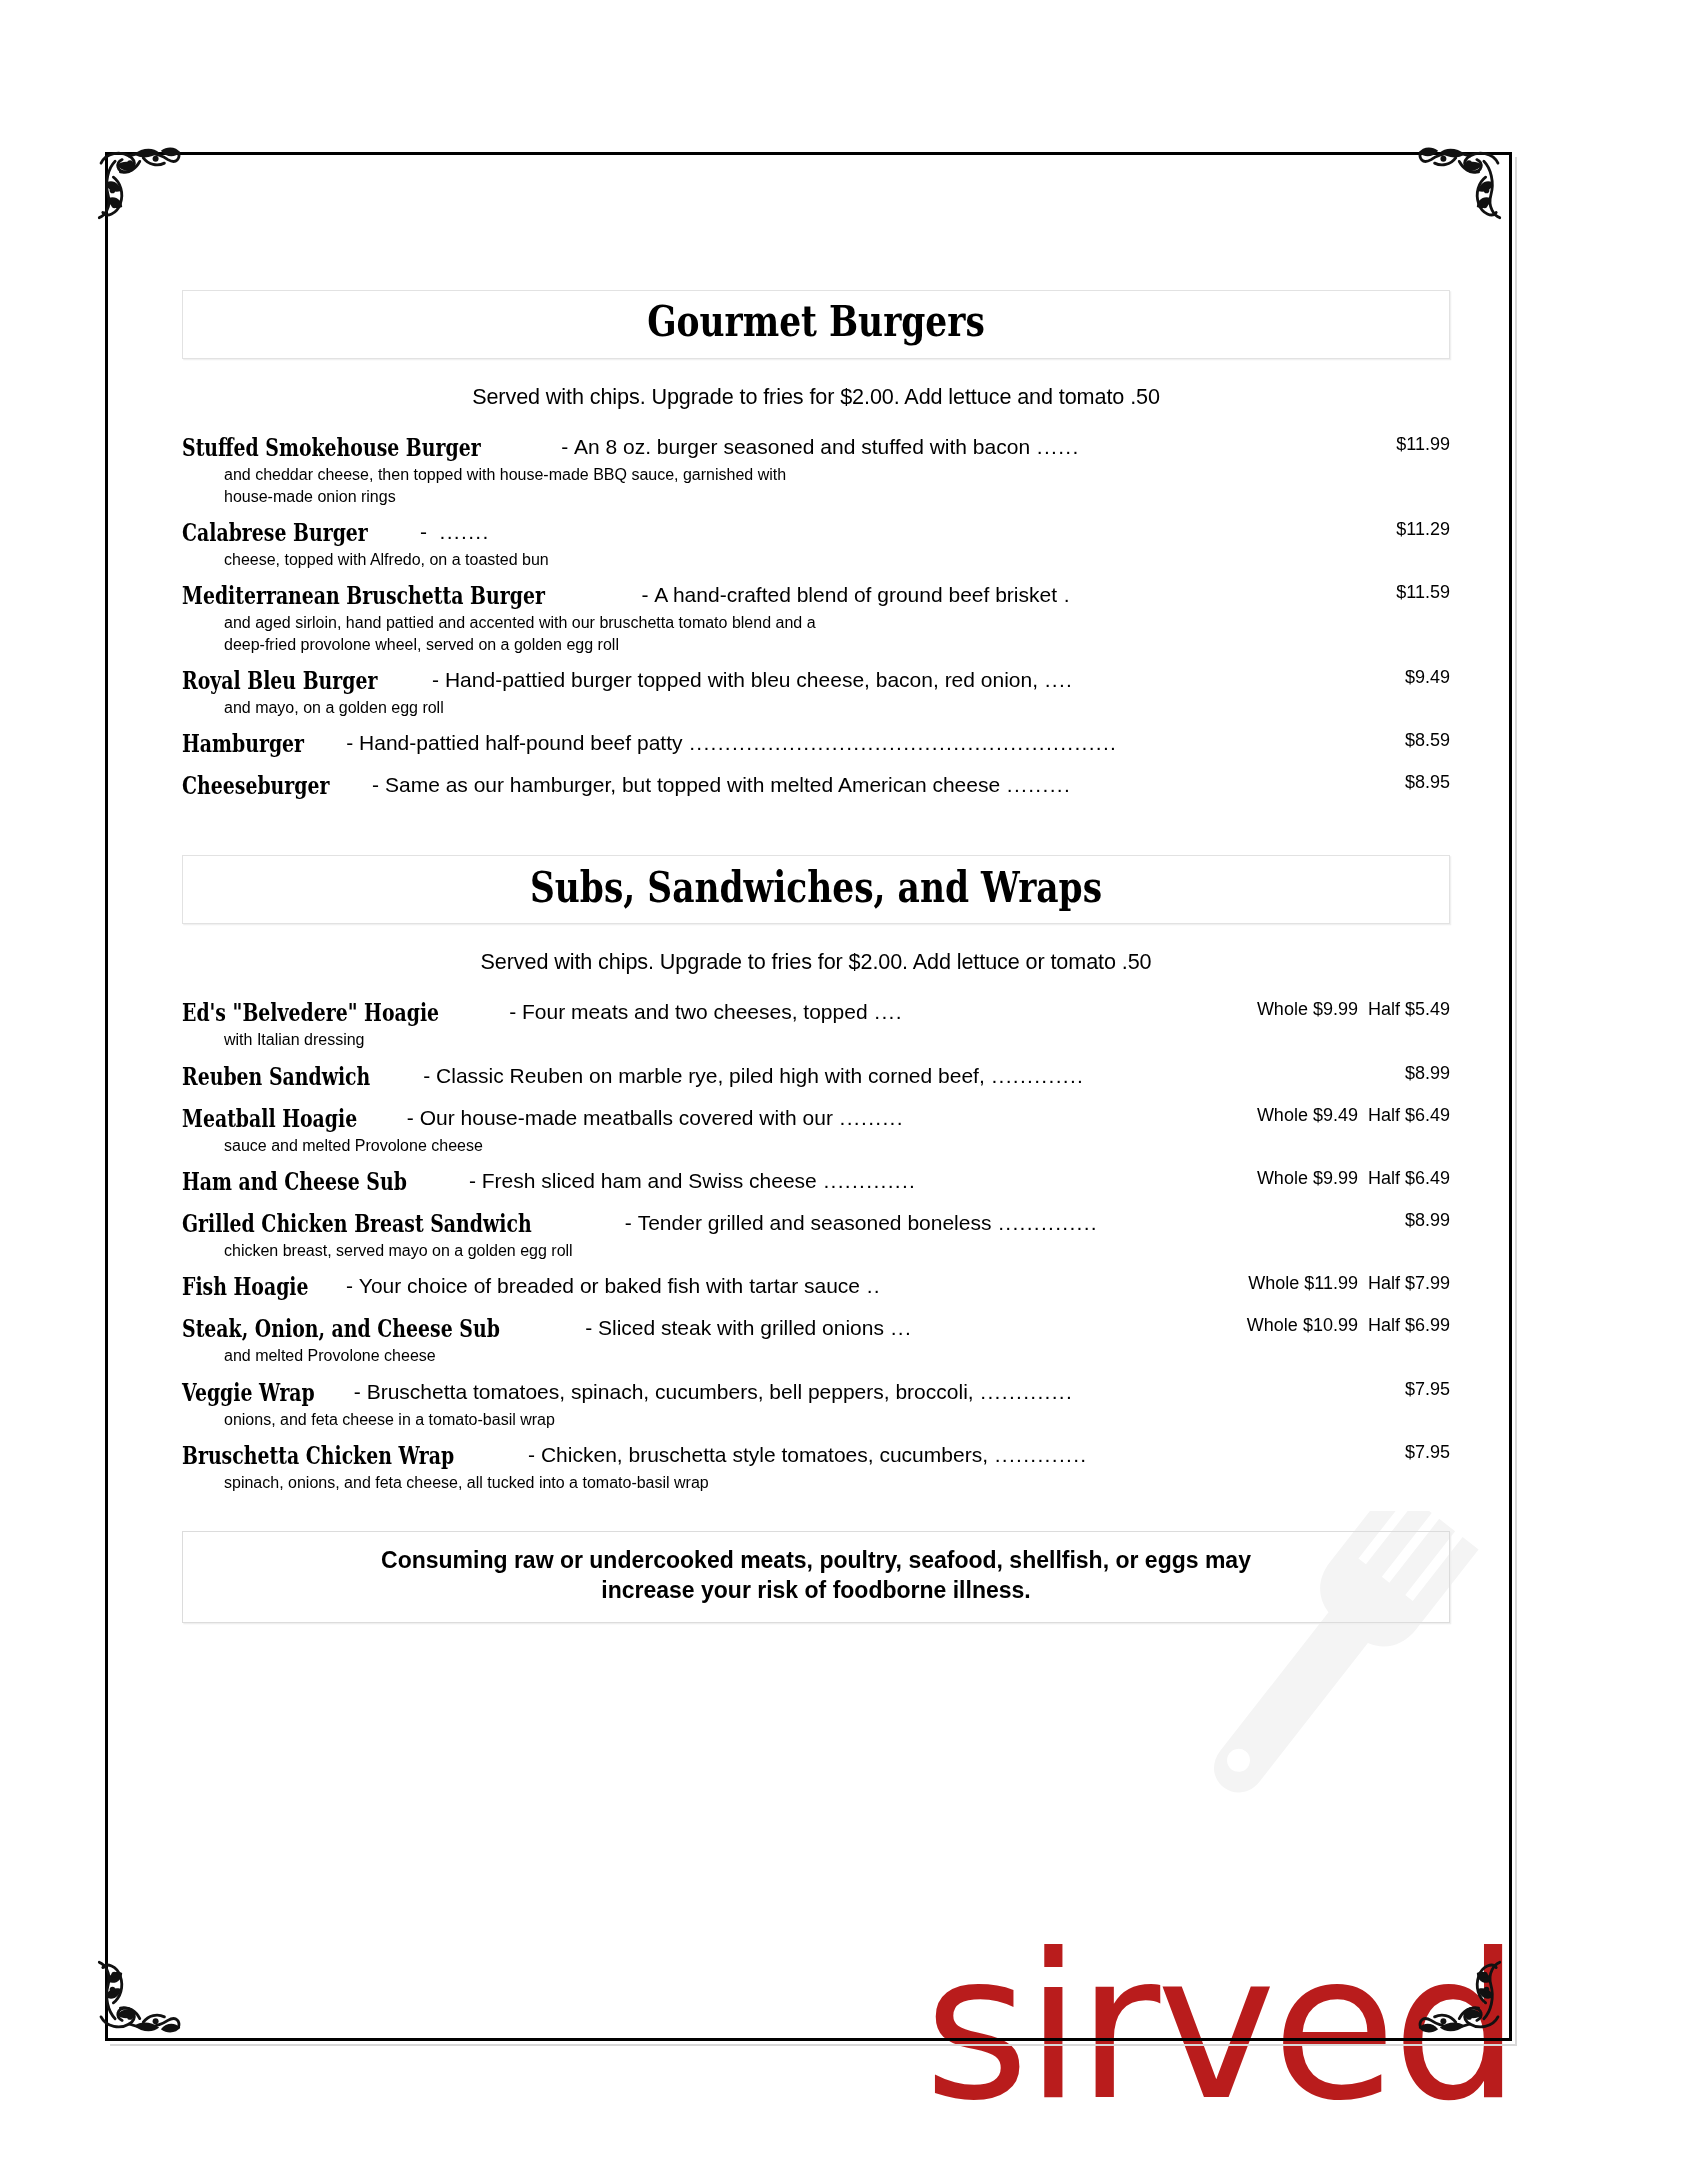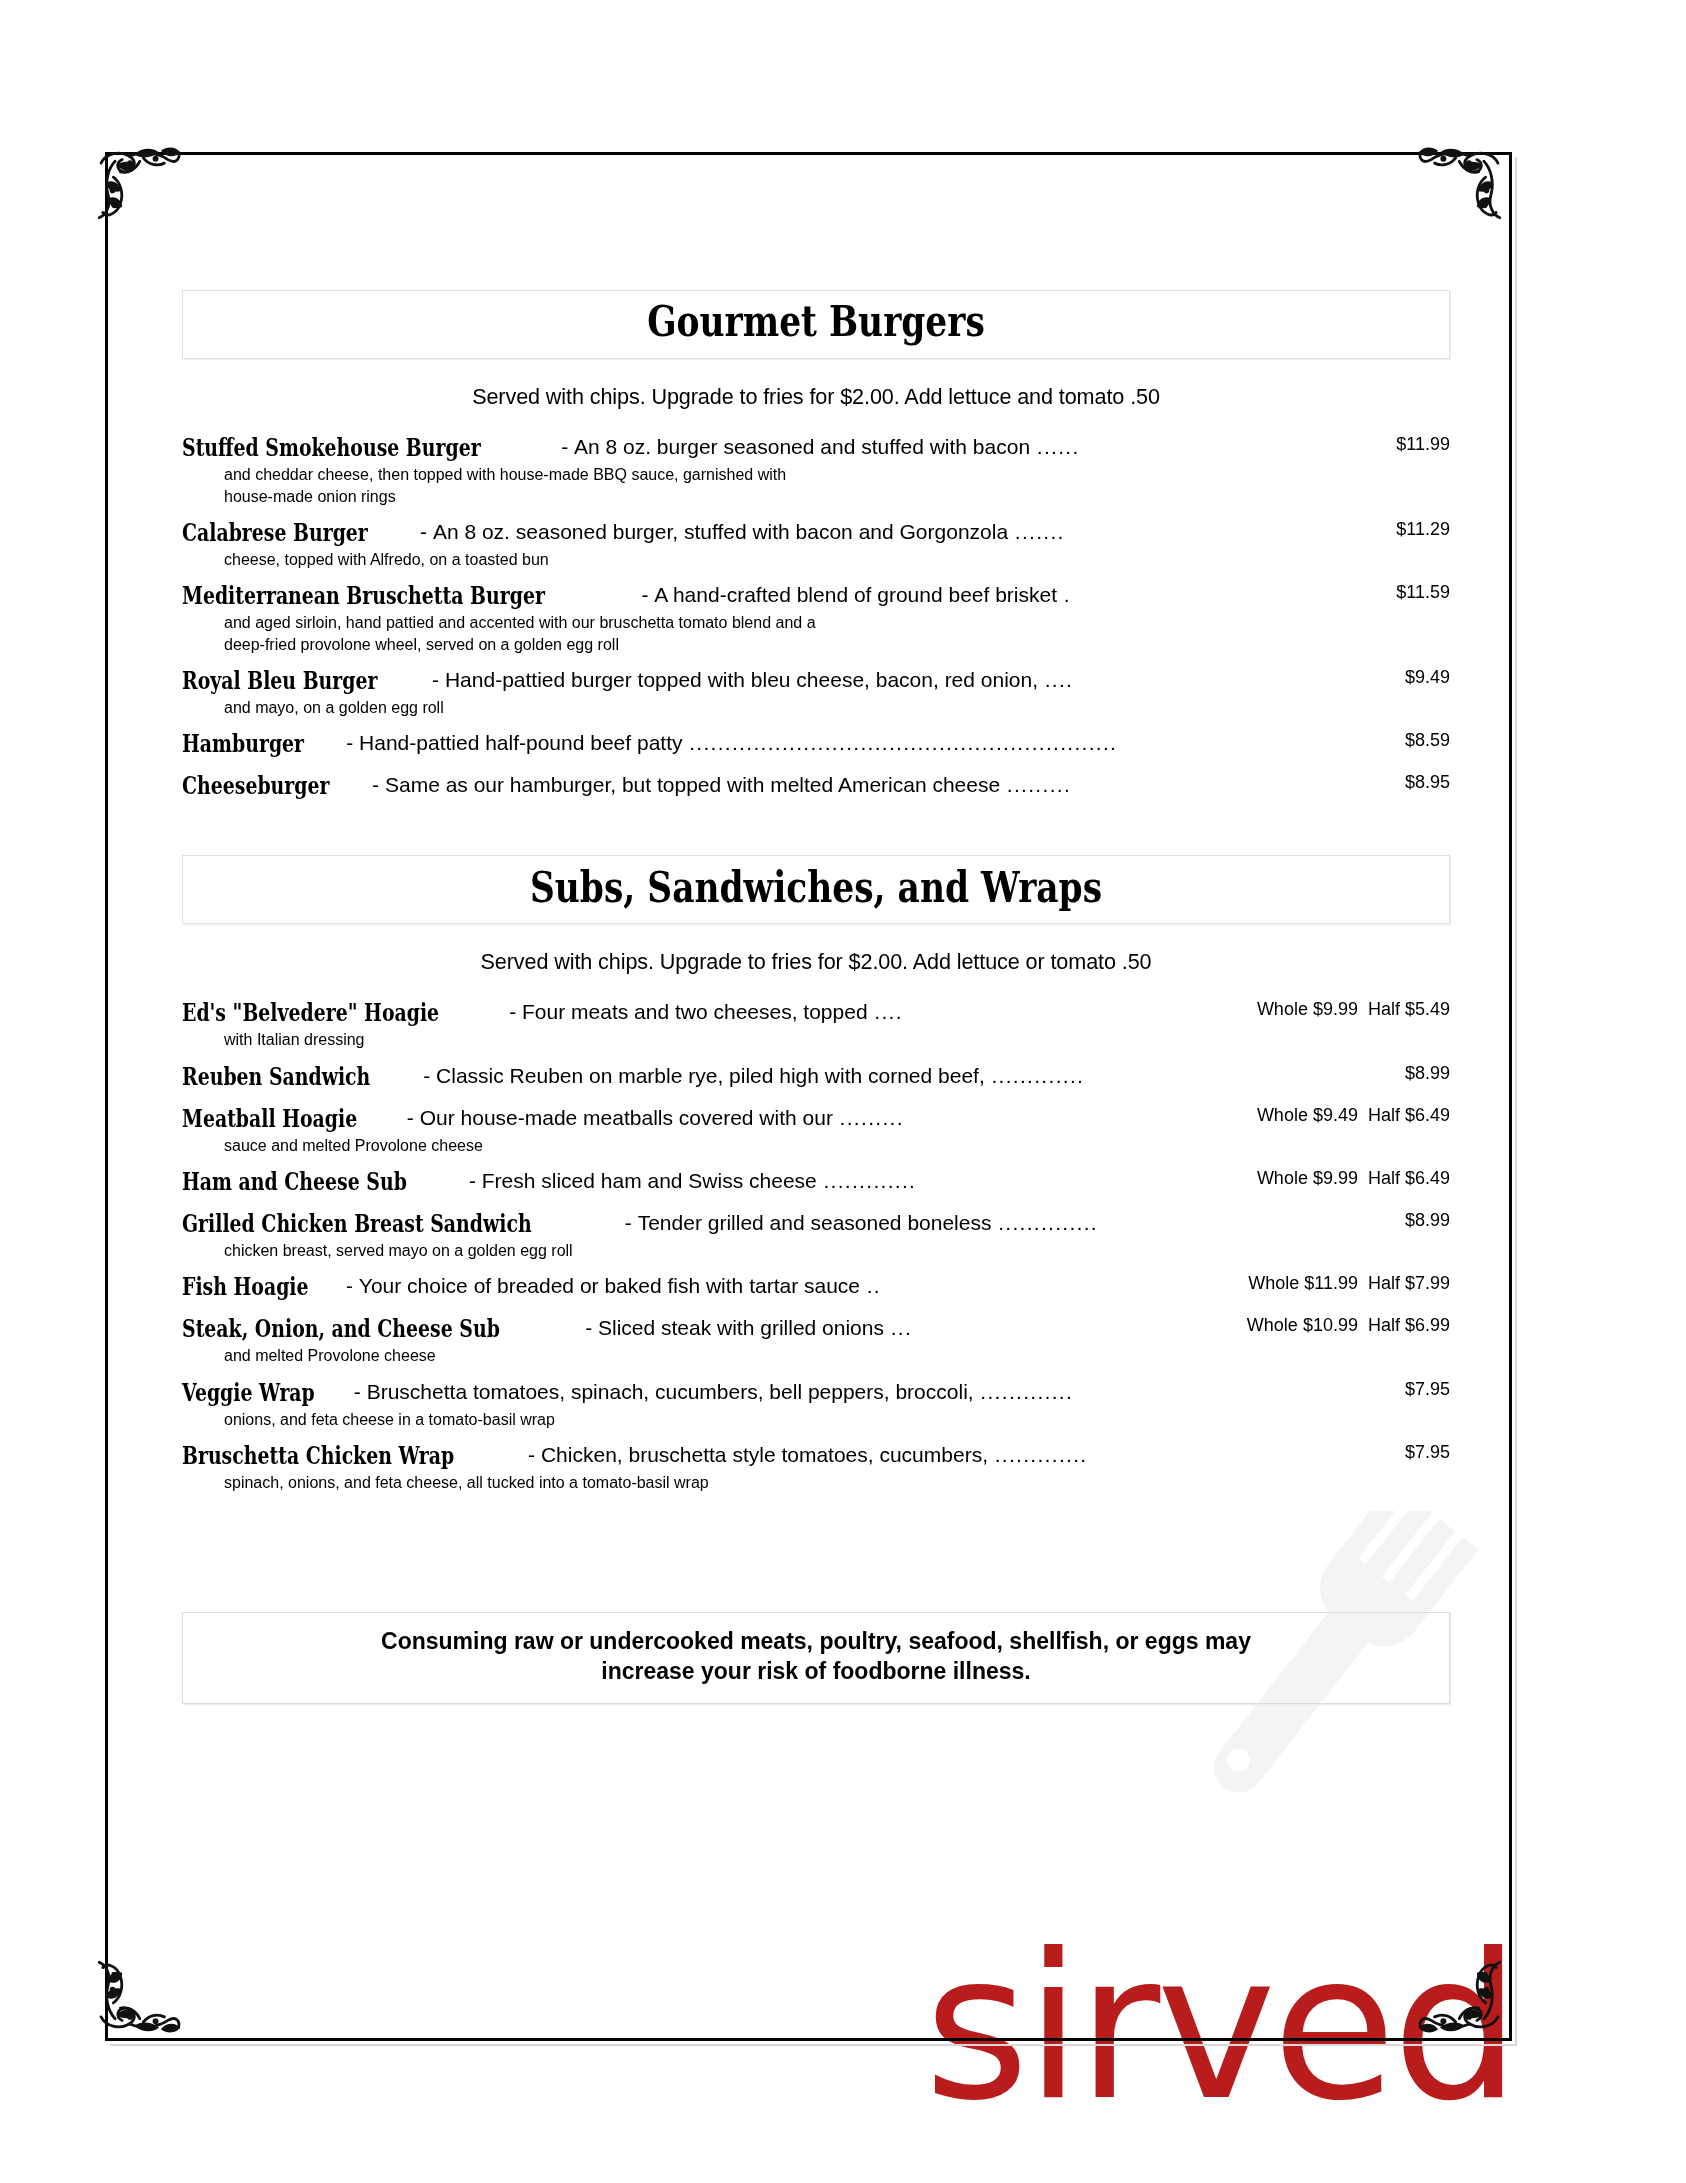"An 8 oz. seasoned burger," span.item-desc { html: <span>An 8 oz. seasoned burger, stuffed with bacon and Gorgonzola</span> -> none }
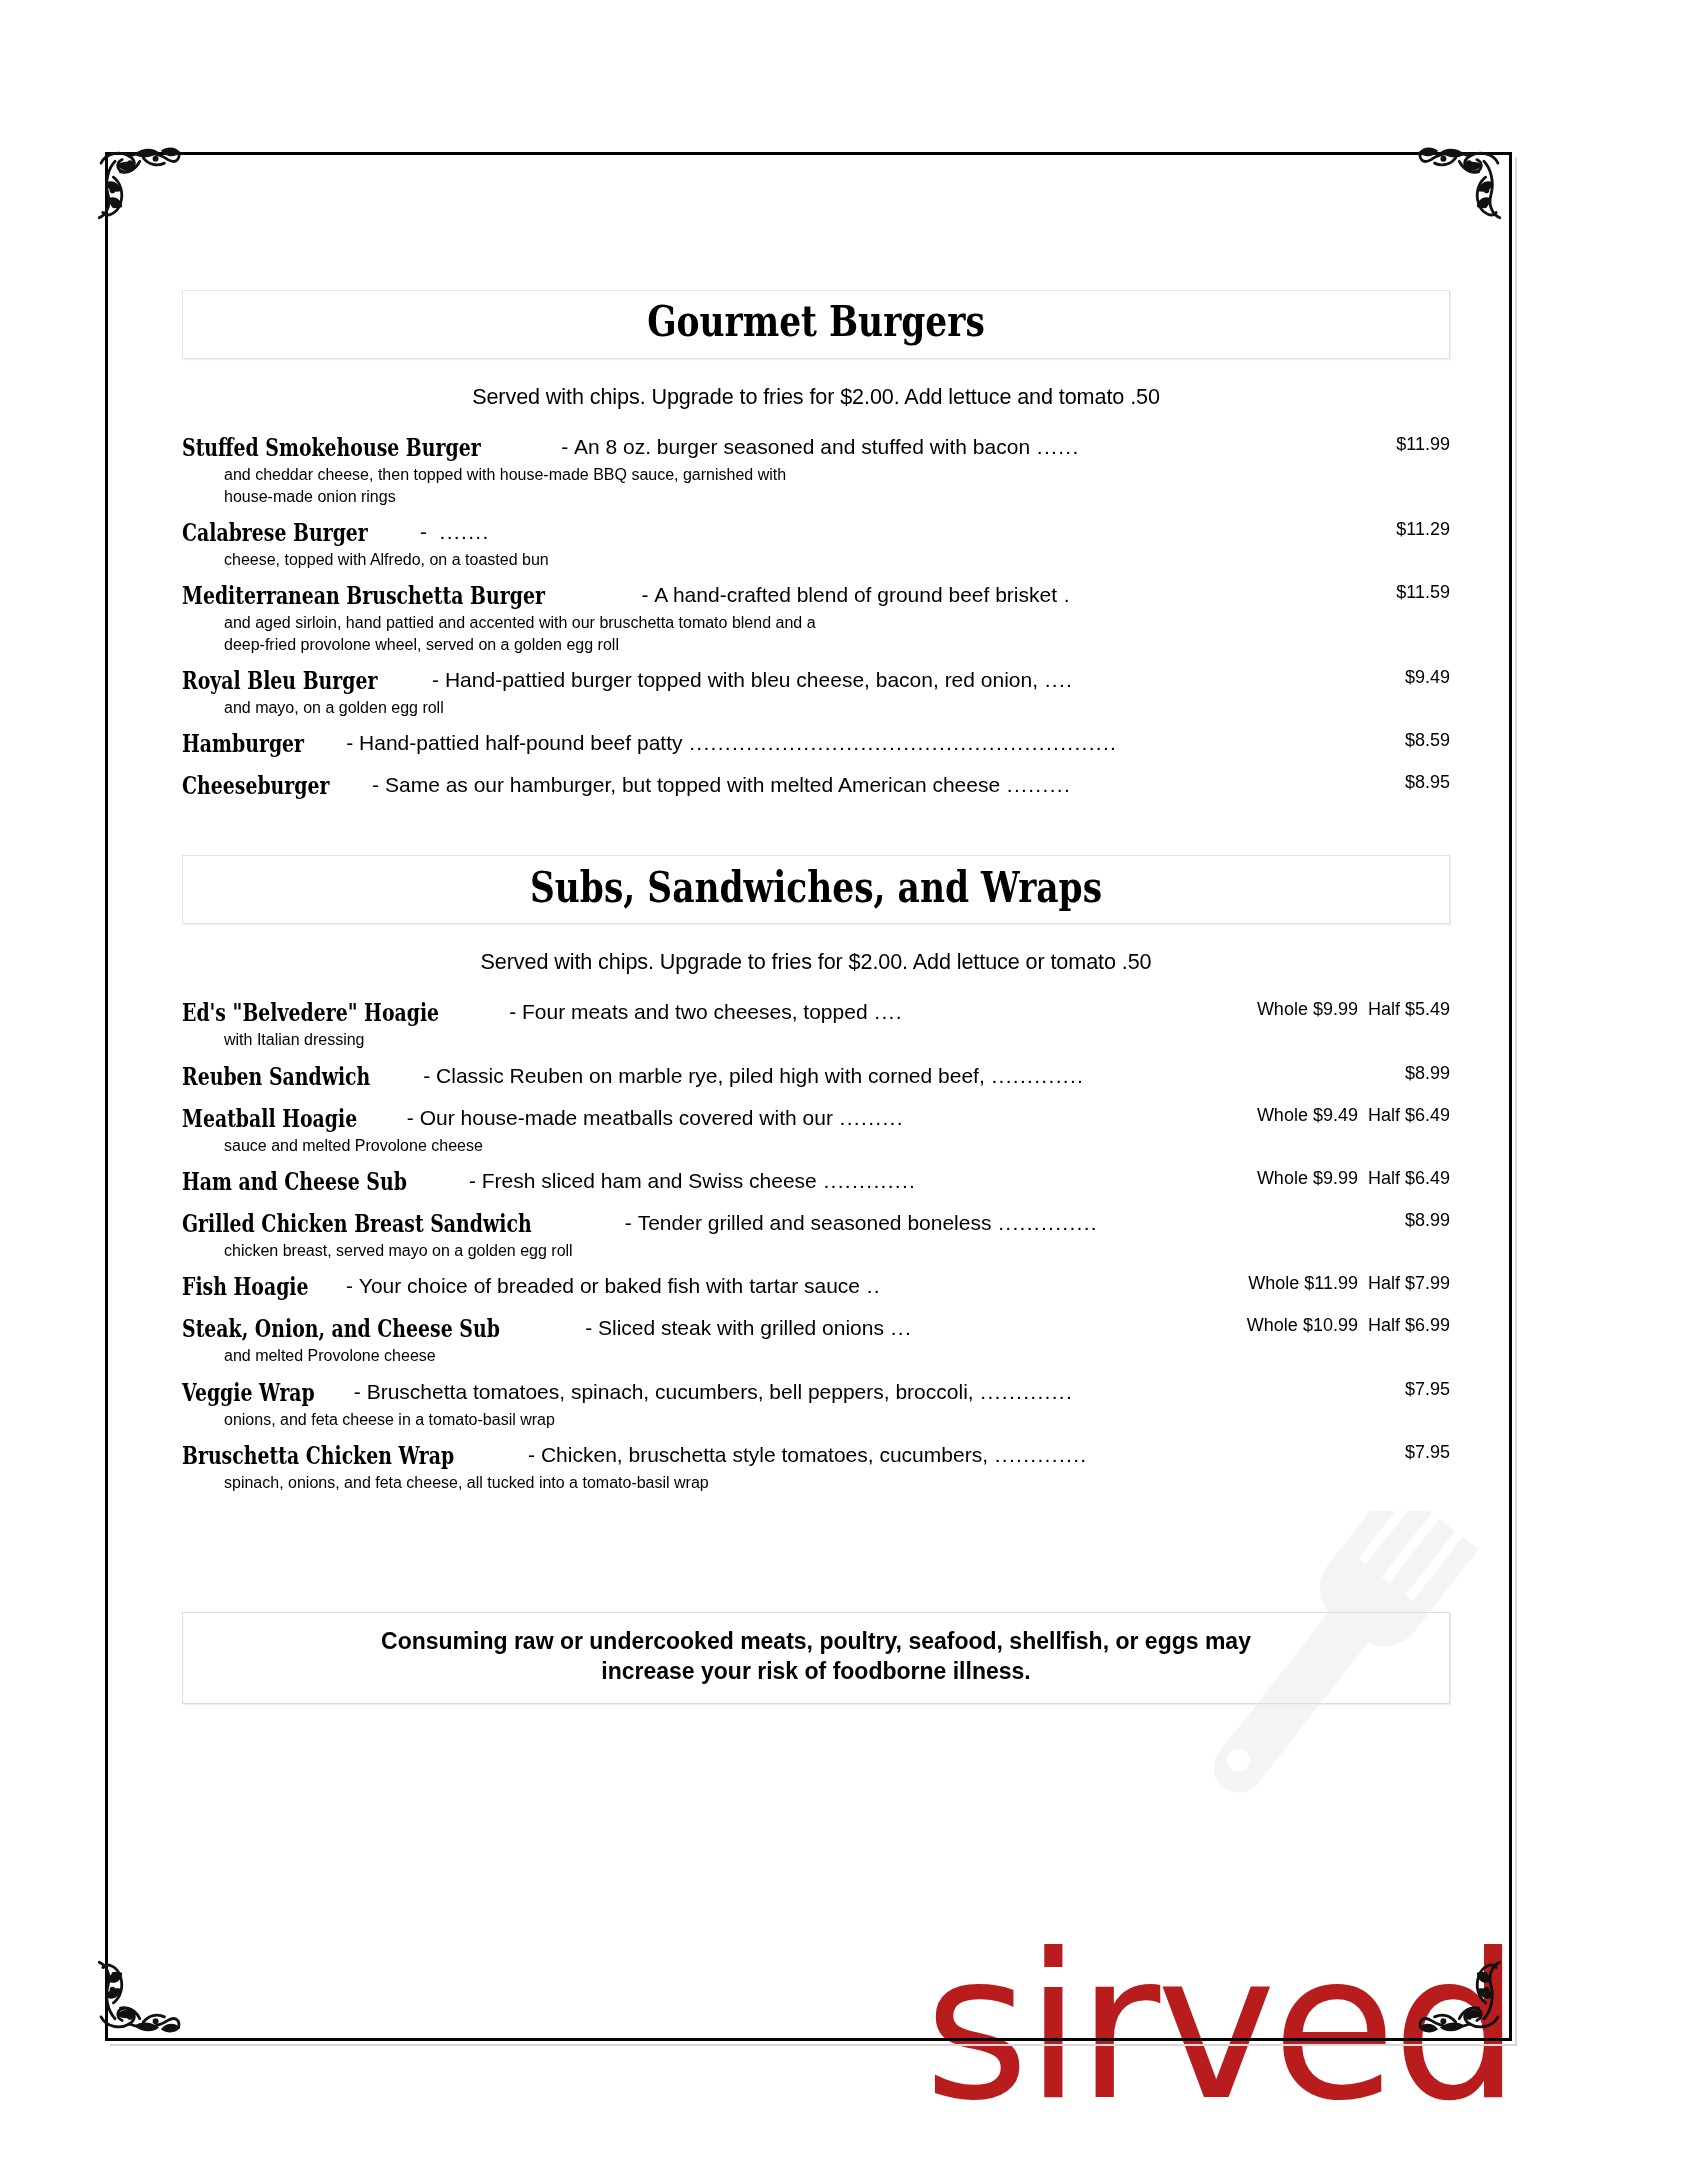"Consuming raw or undercooked meats," .disclaimer { margin-top: 119px -> 38px }
